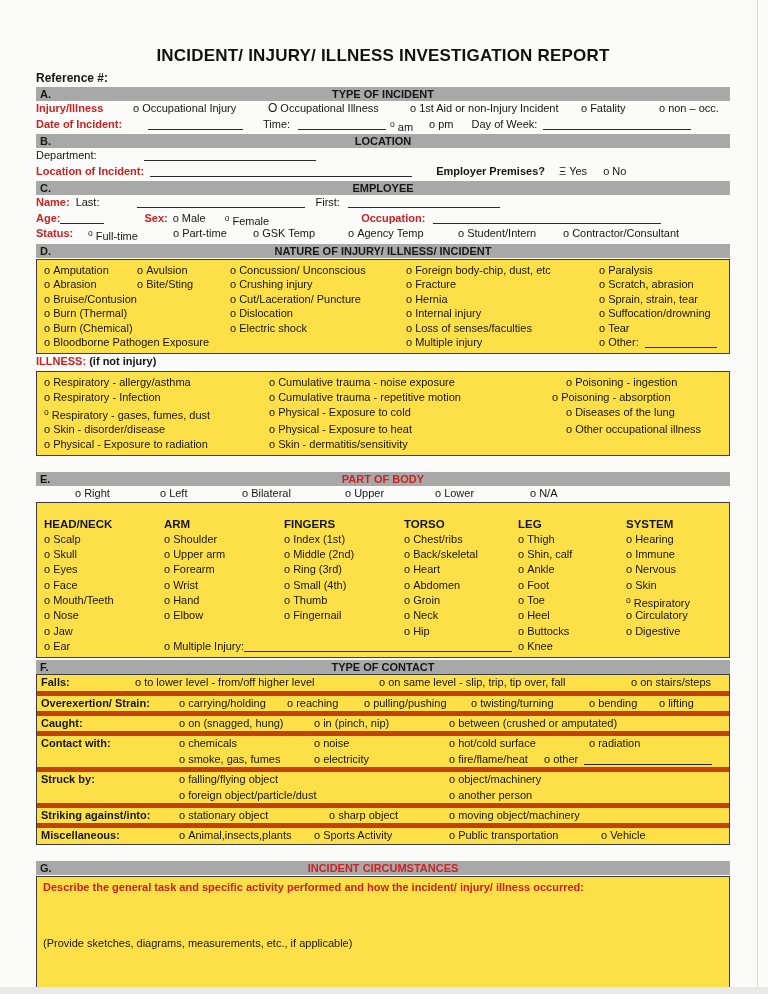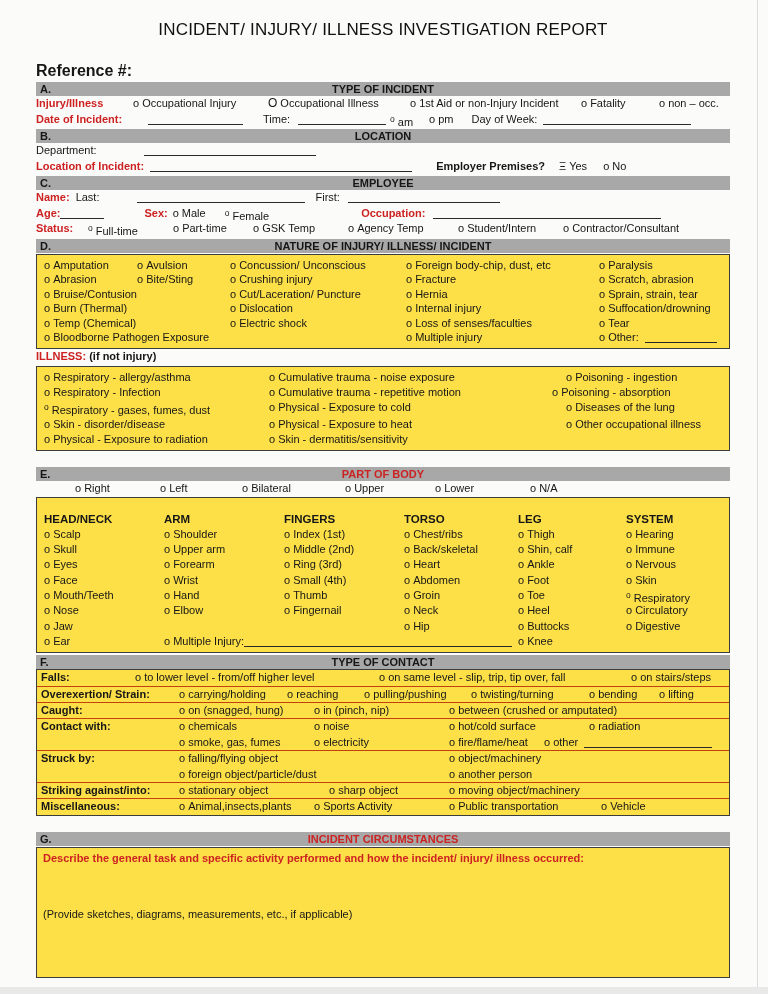"INCIDENT/ INJURY/ ILLNESS INVESTIGATION" .title { font-weight: normal -> bold; margin-top: 20px -> 46px }
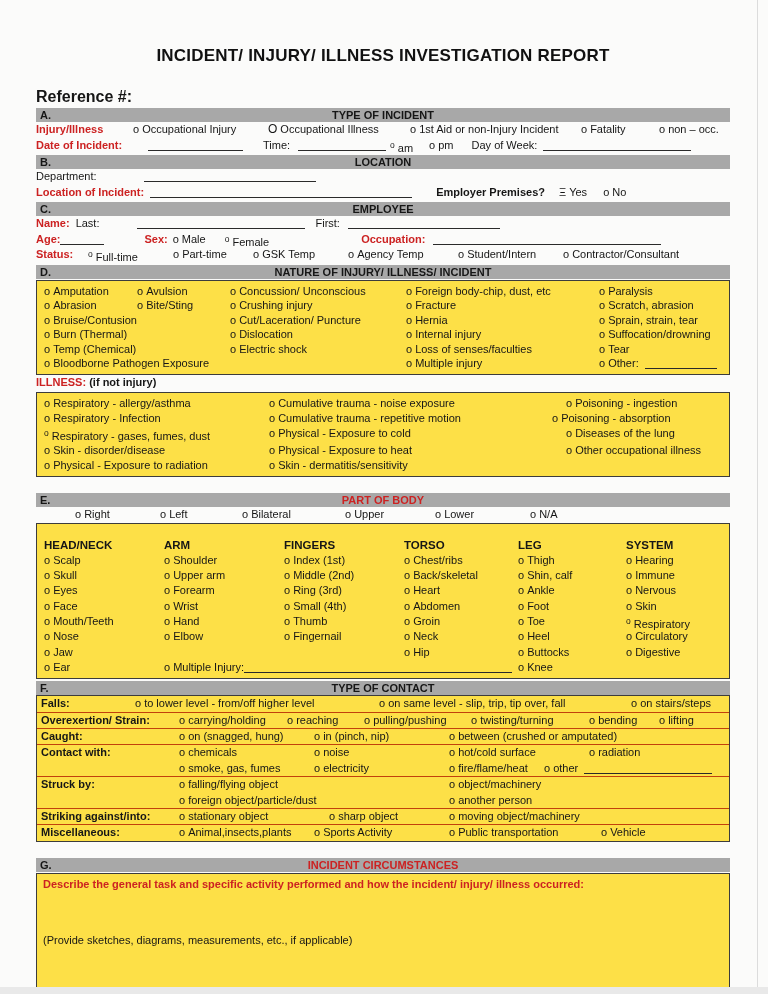"Reference #:" .ref { font-size: 16px -> 12px; margin-top: 22px -> 5px }
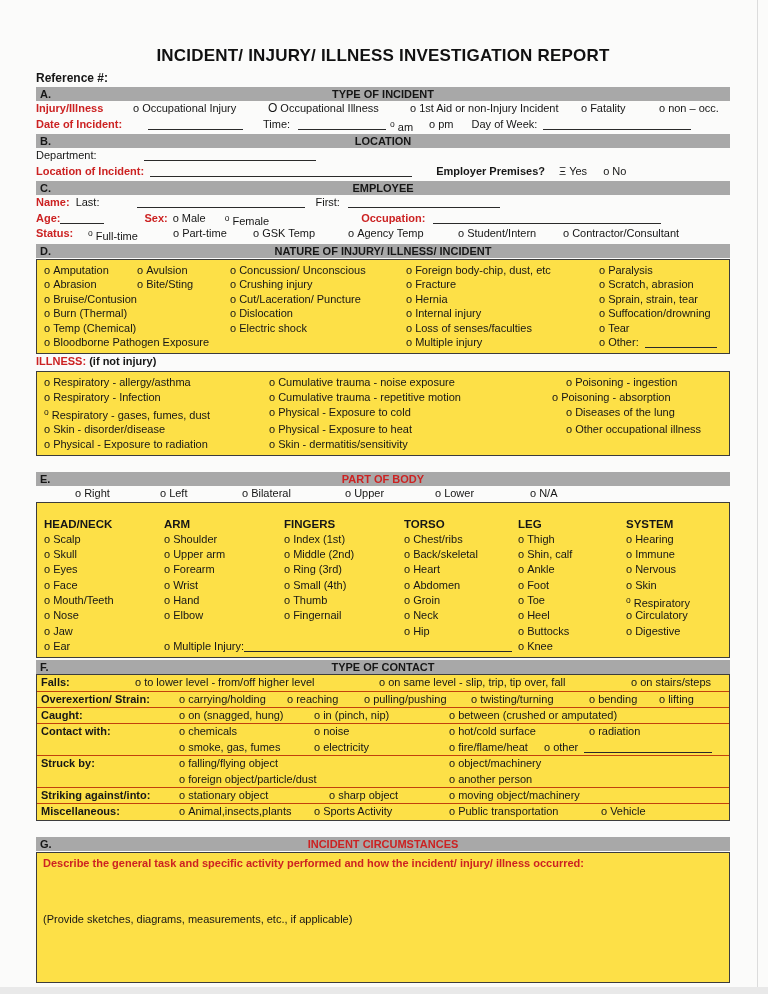"Temp (Chemical)" span { text: Temp -> Burn }
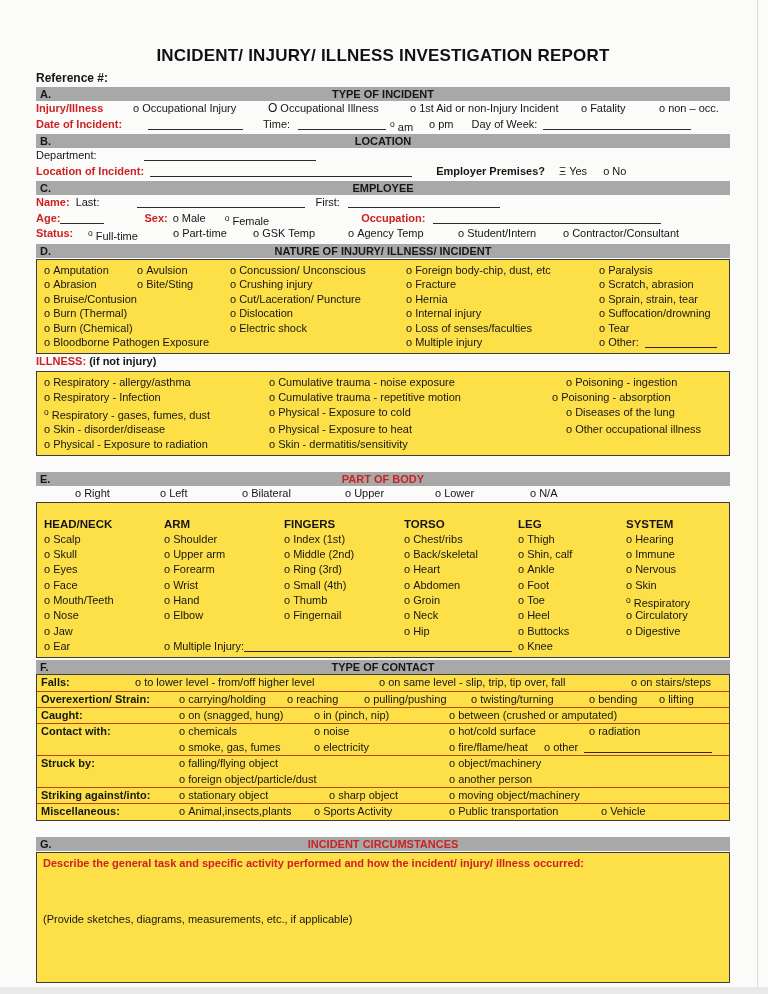"Falls: o to lower level" .frow { border-bottom: 1px solid #c2410c -> 5px solid #c2410c }
